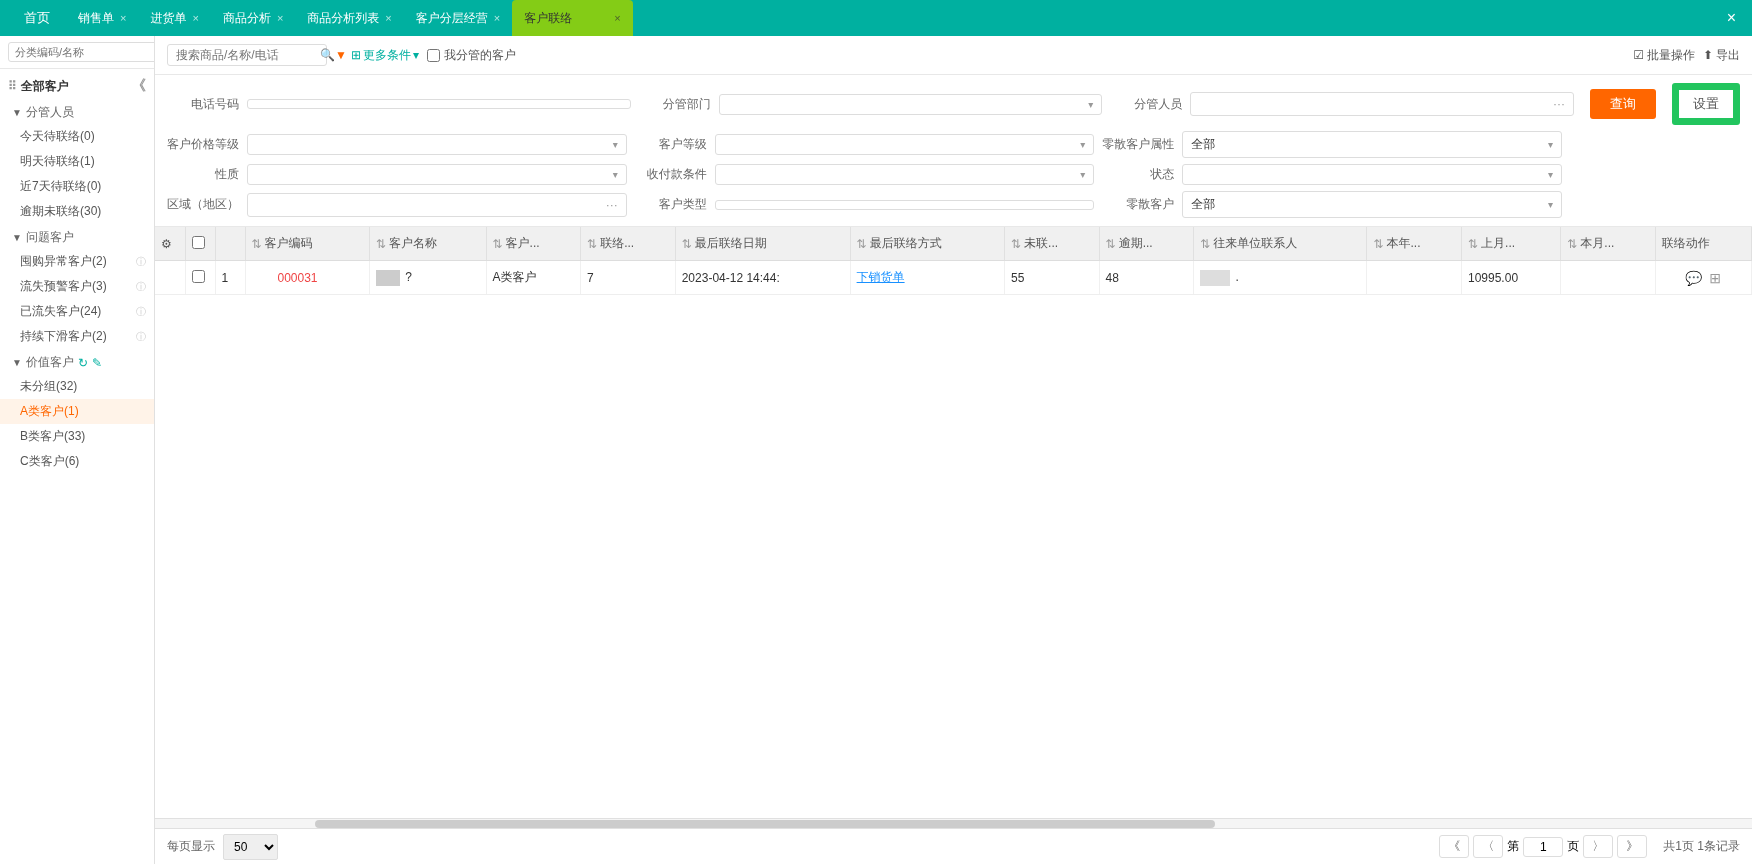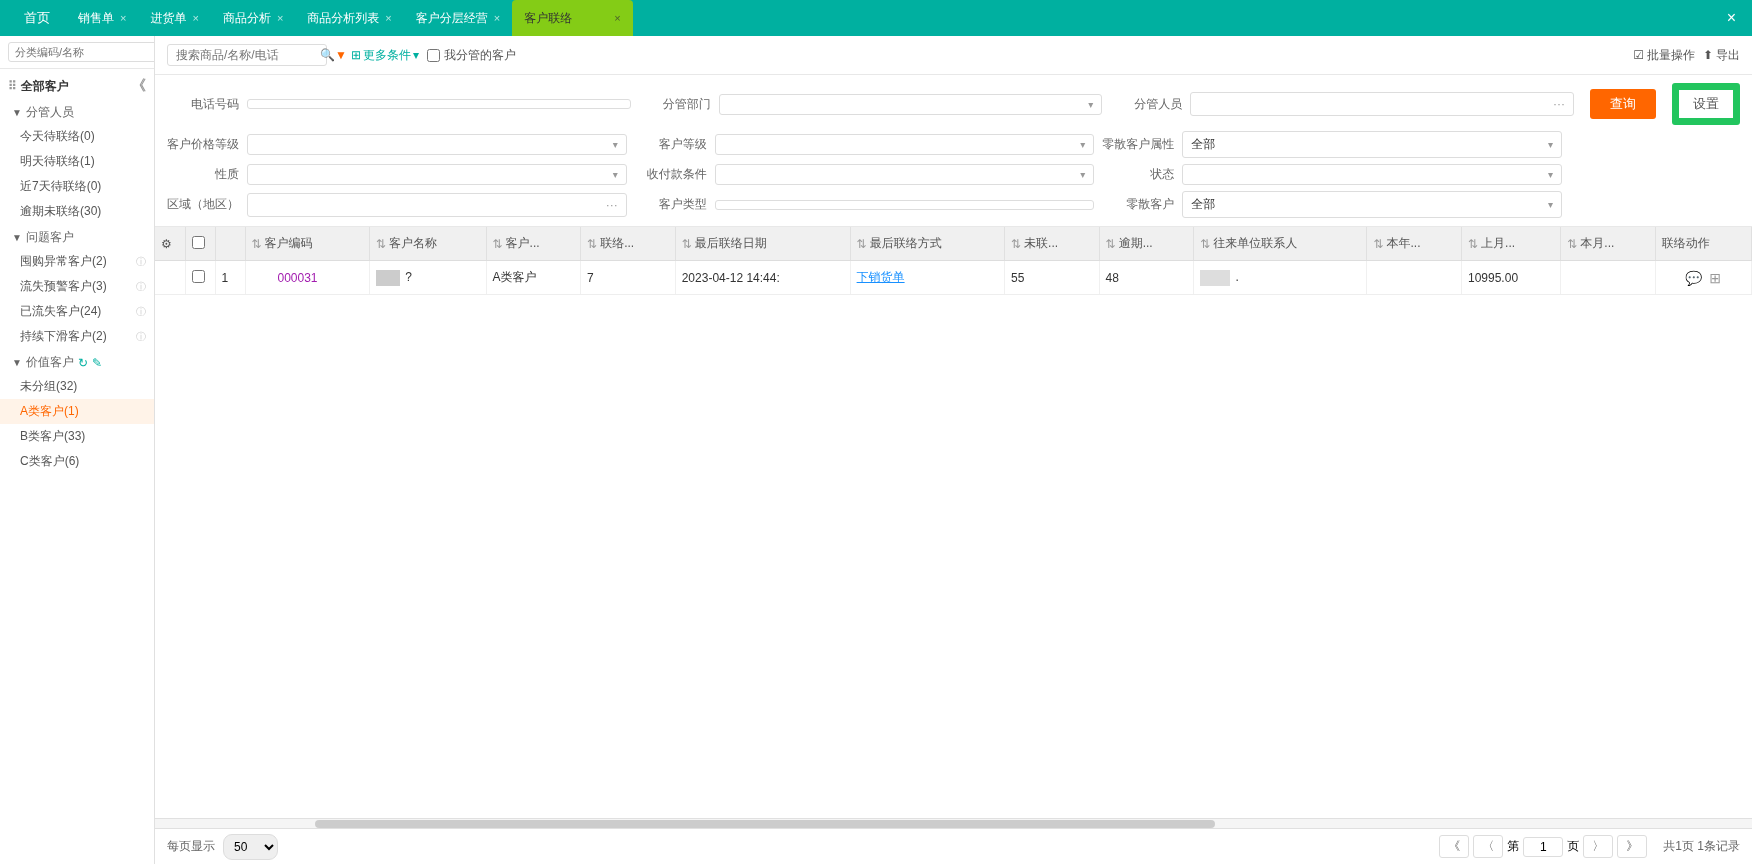"000031" td { color: #a21caf -> #ef4444 }
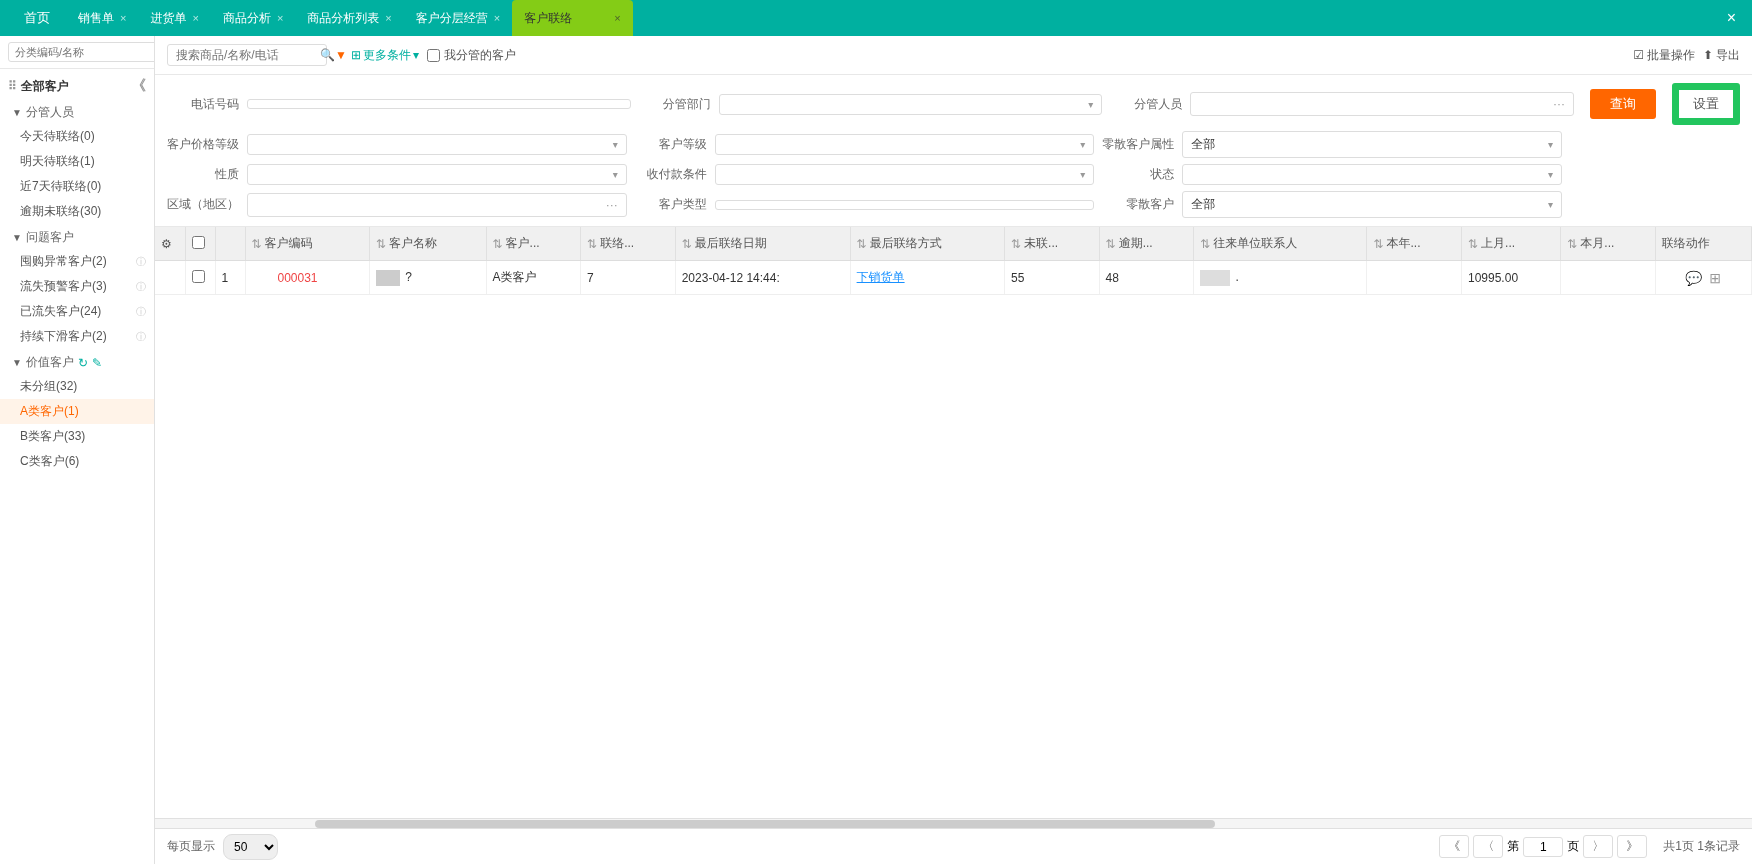"50" .page-size-select { border-radius: 9px -> 2px }
